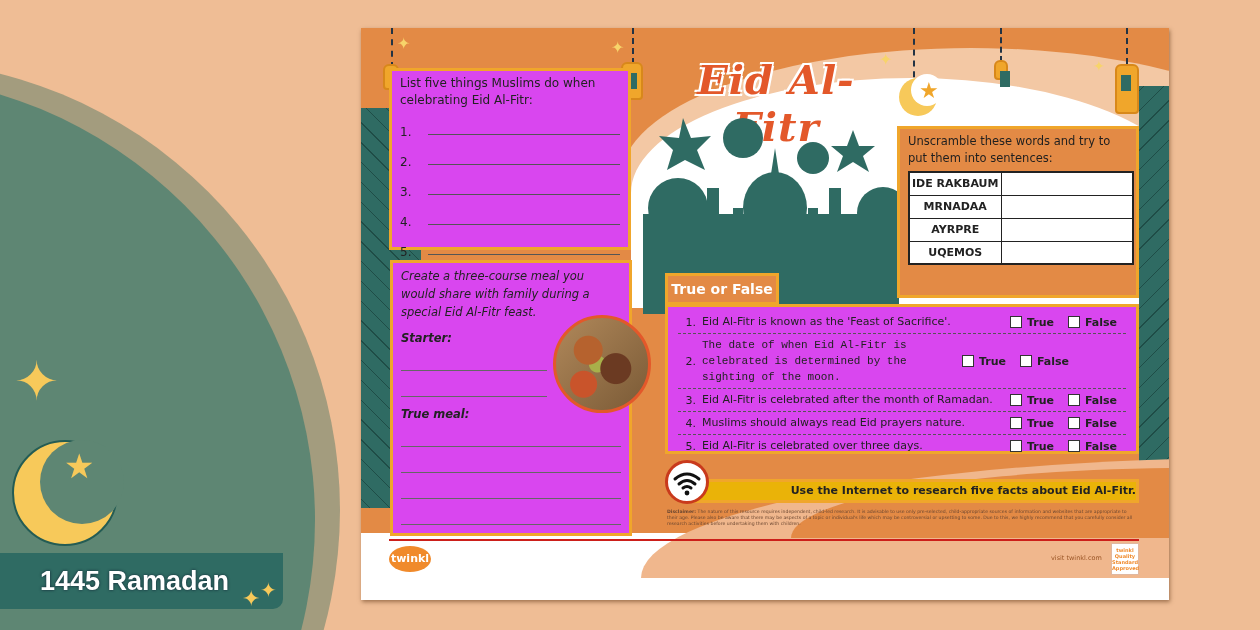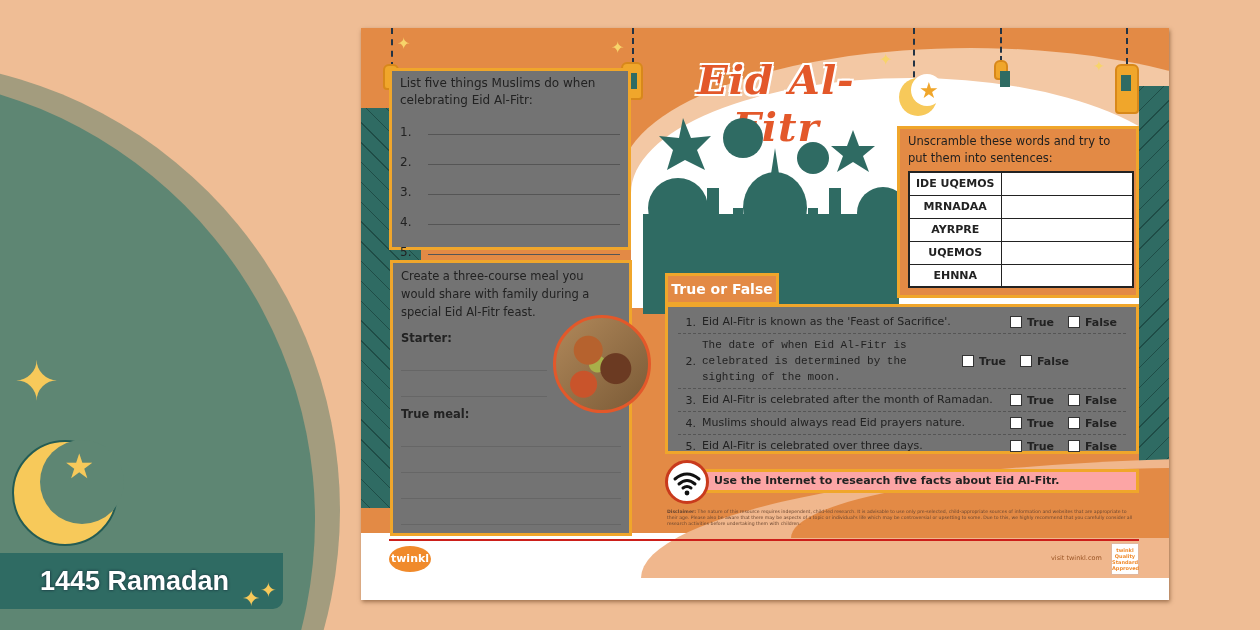"List five things Muslims do" .box { background: #737373 -> #d946ef }
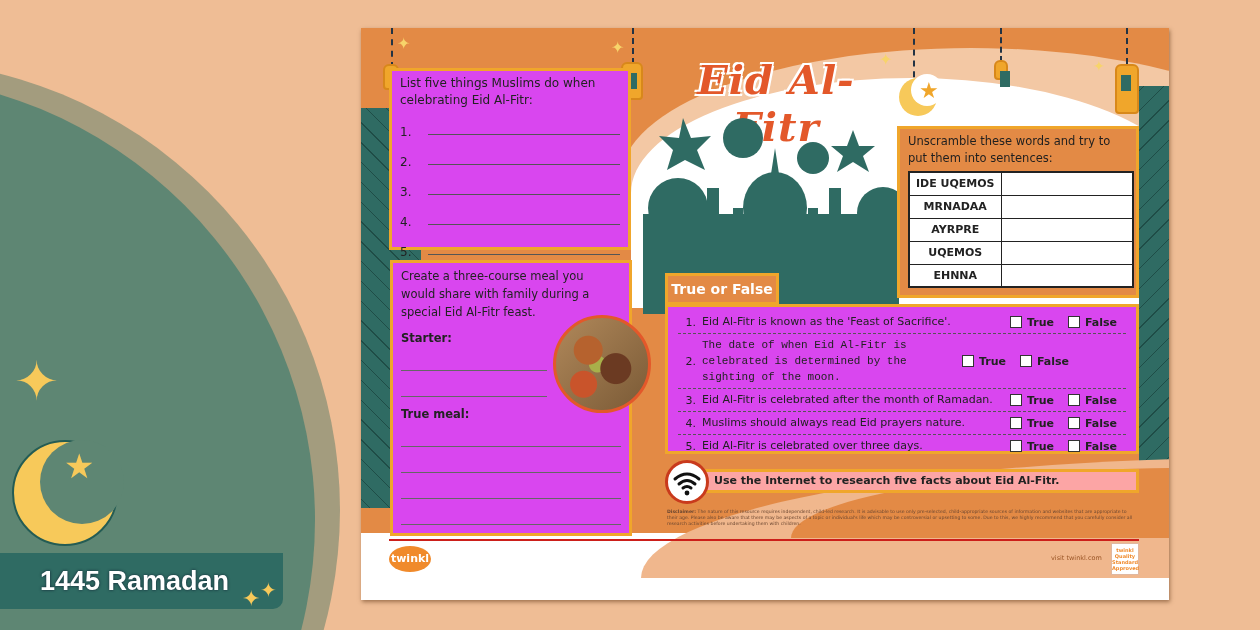"IDE UQEMOS" td.word { text: UQEMOS -> RAKBAUM }
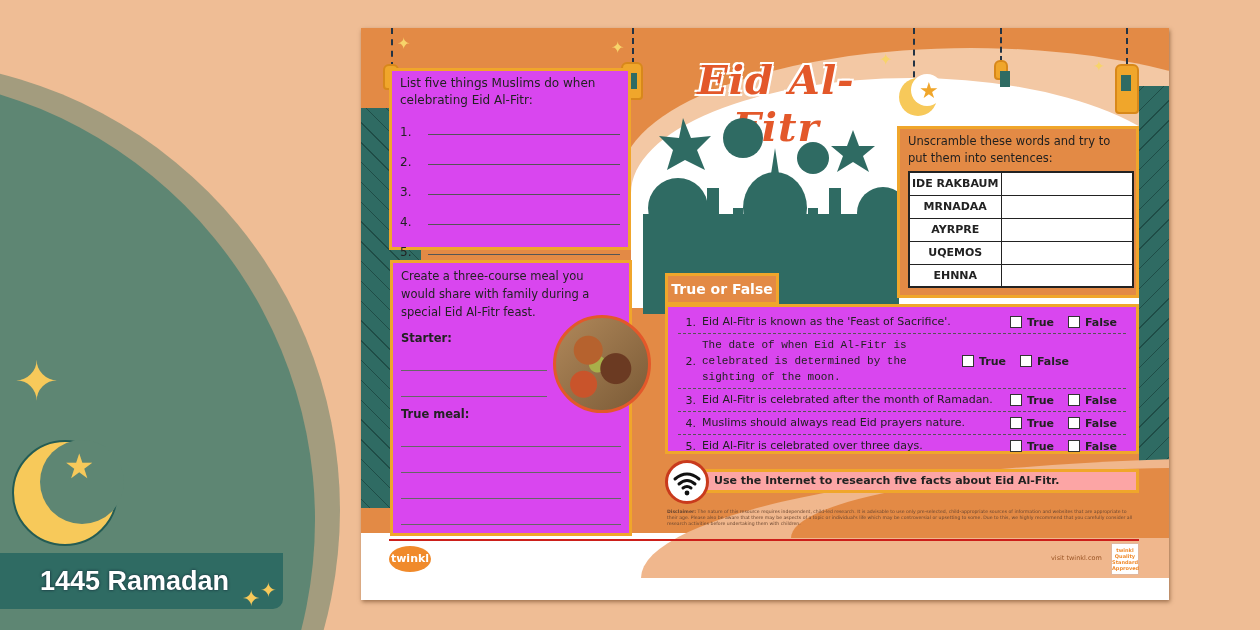"Create a three-course meal you" .box-meal { font-style: none -> italic }
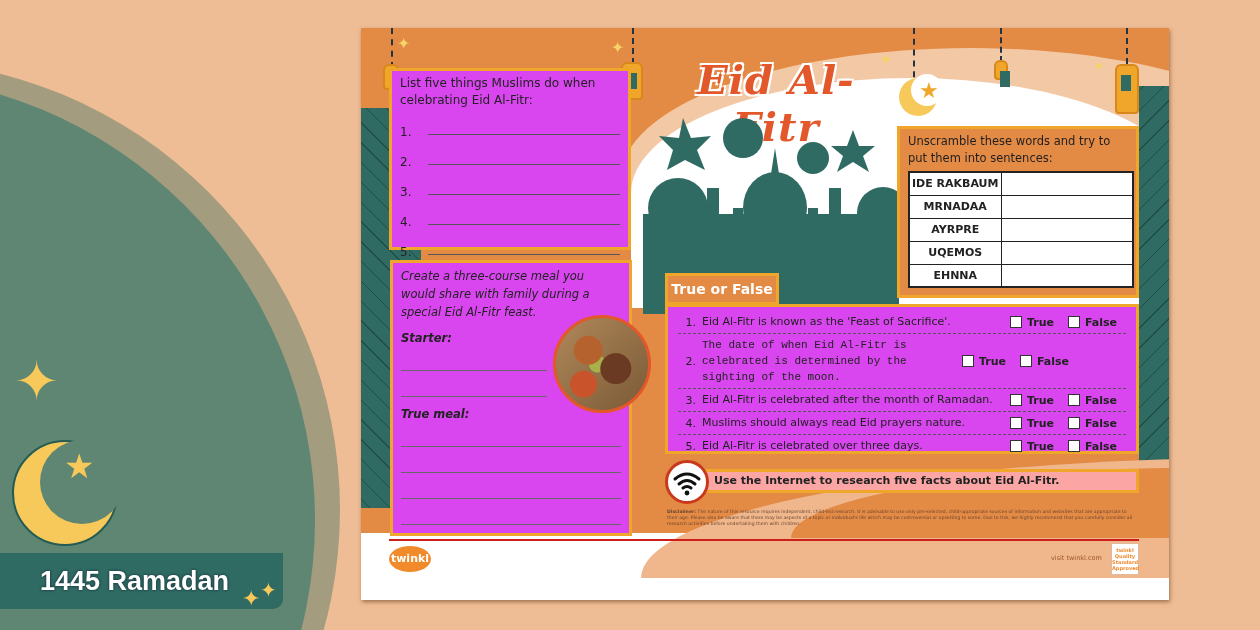"EHNNA" tr { html: <tr> <td>EHNNA</td> <td></td> </tr> -> none }
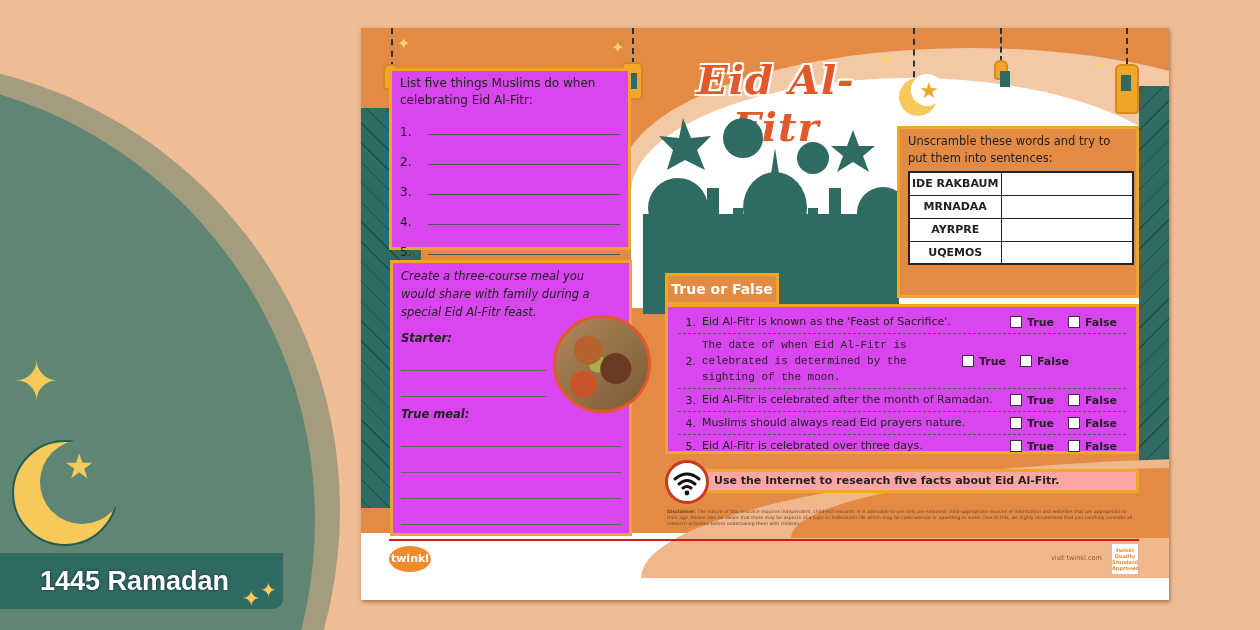"Use the Internet to research" .internet-bar { background: #fca5a5 -> #eab308; text-align: left -> right; top: 441px -> 451px }
